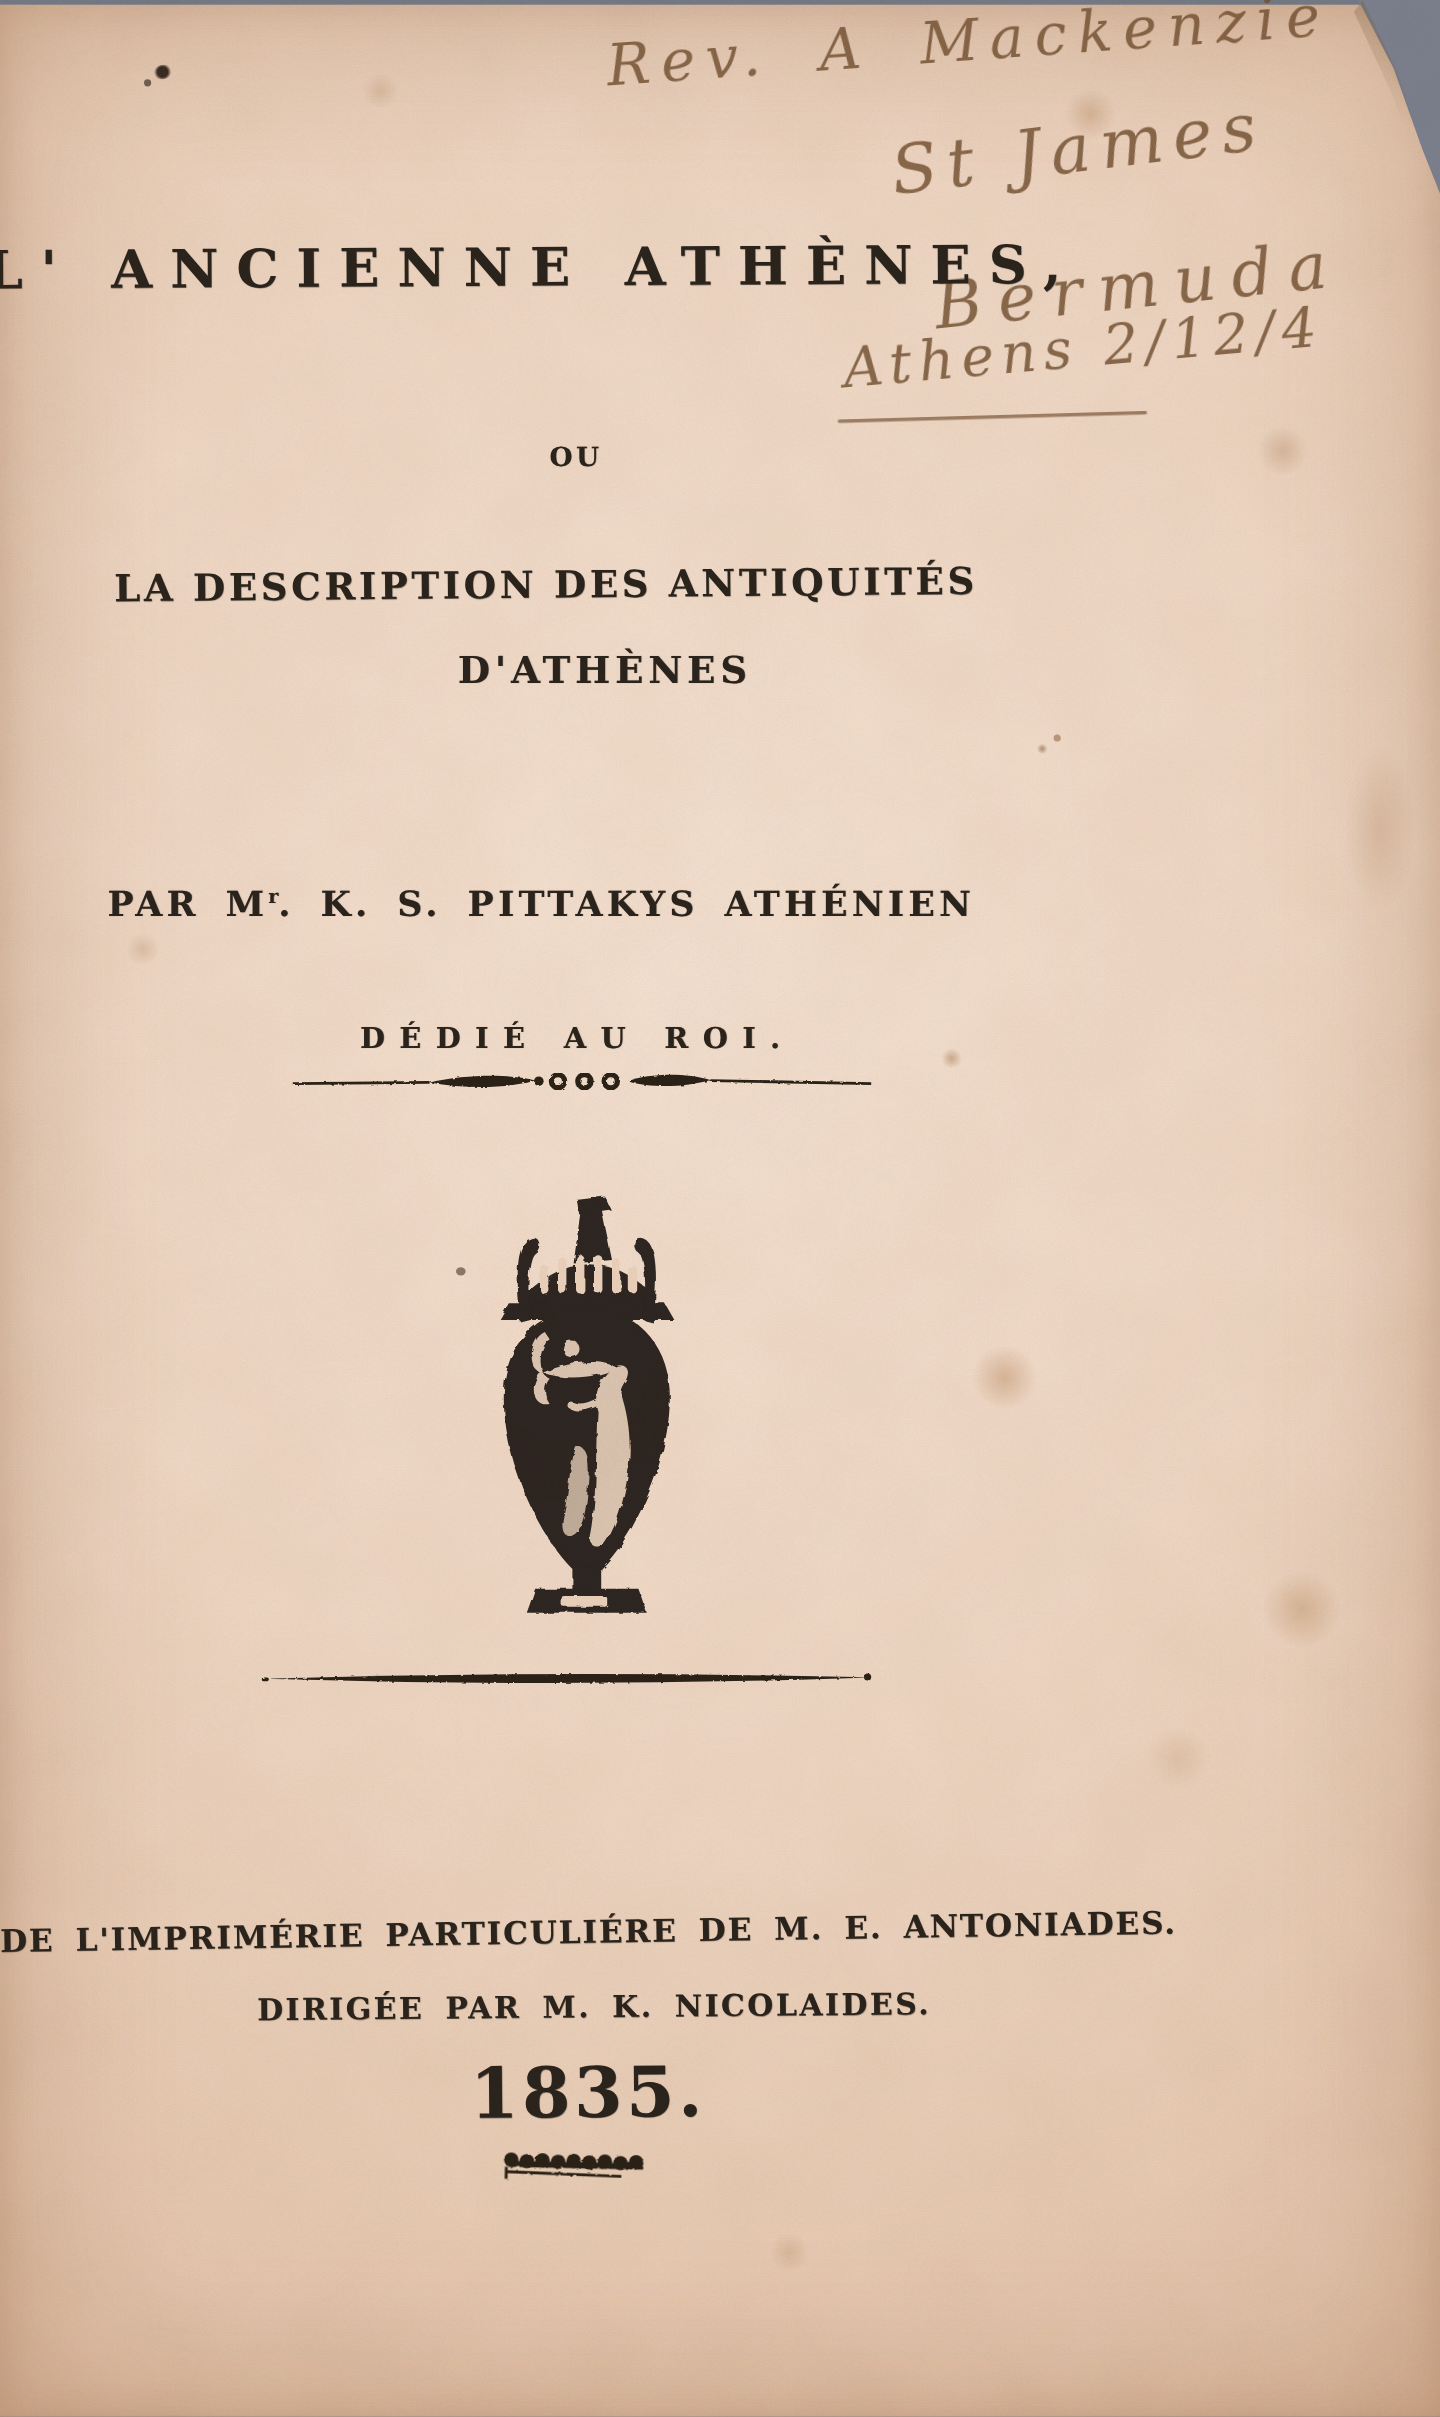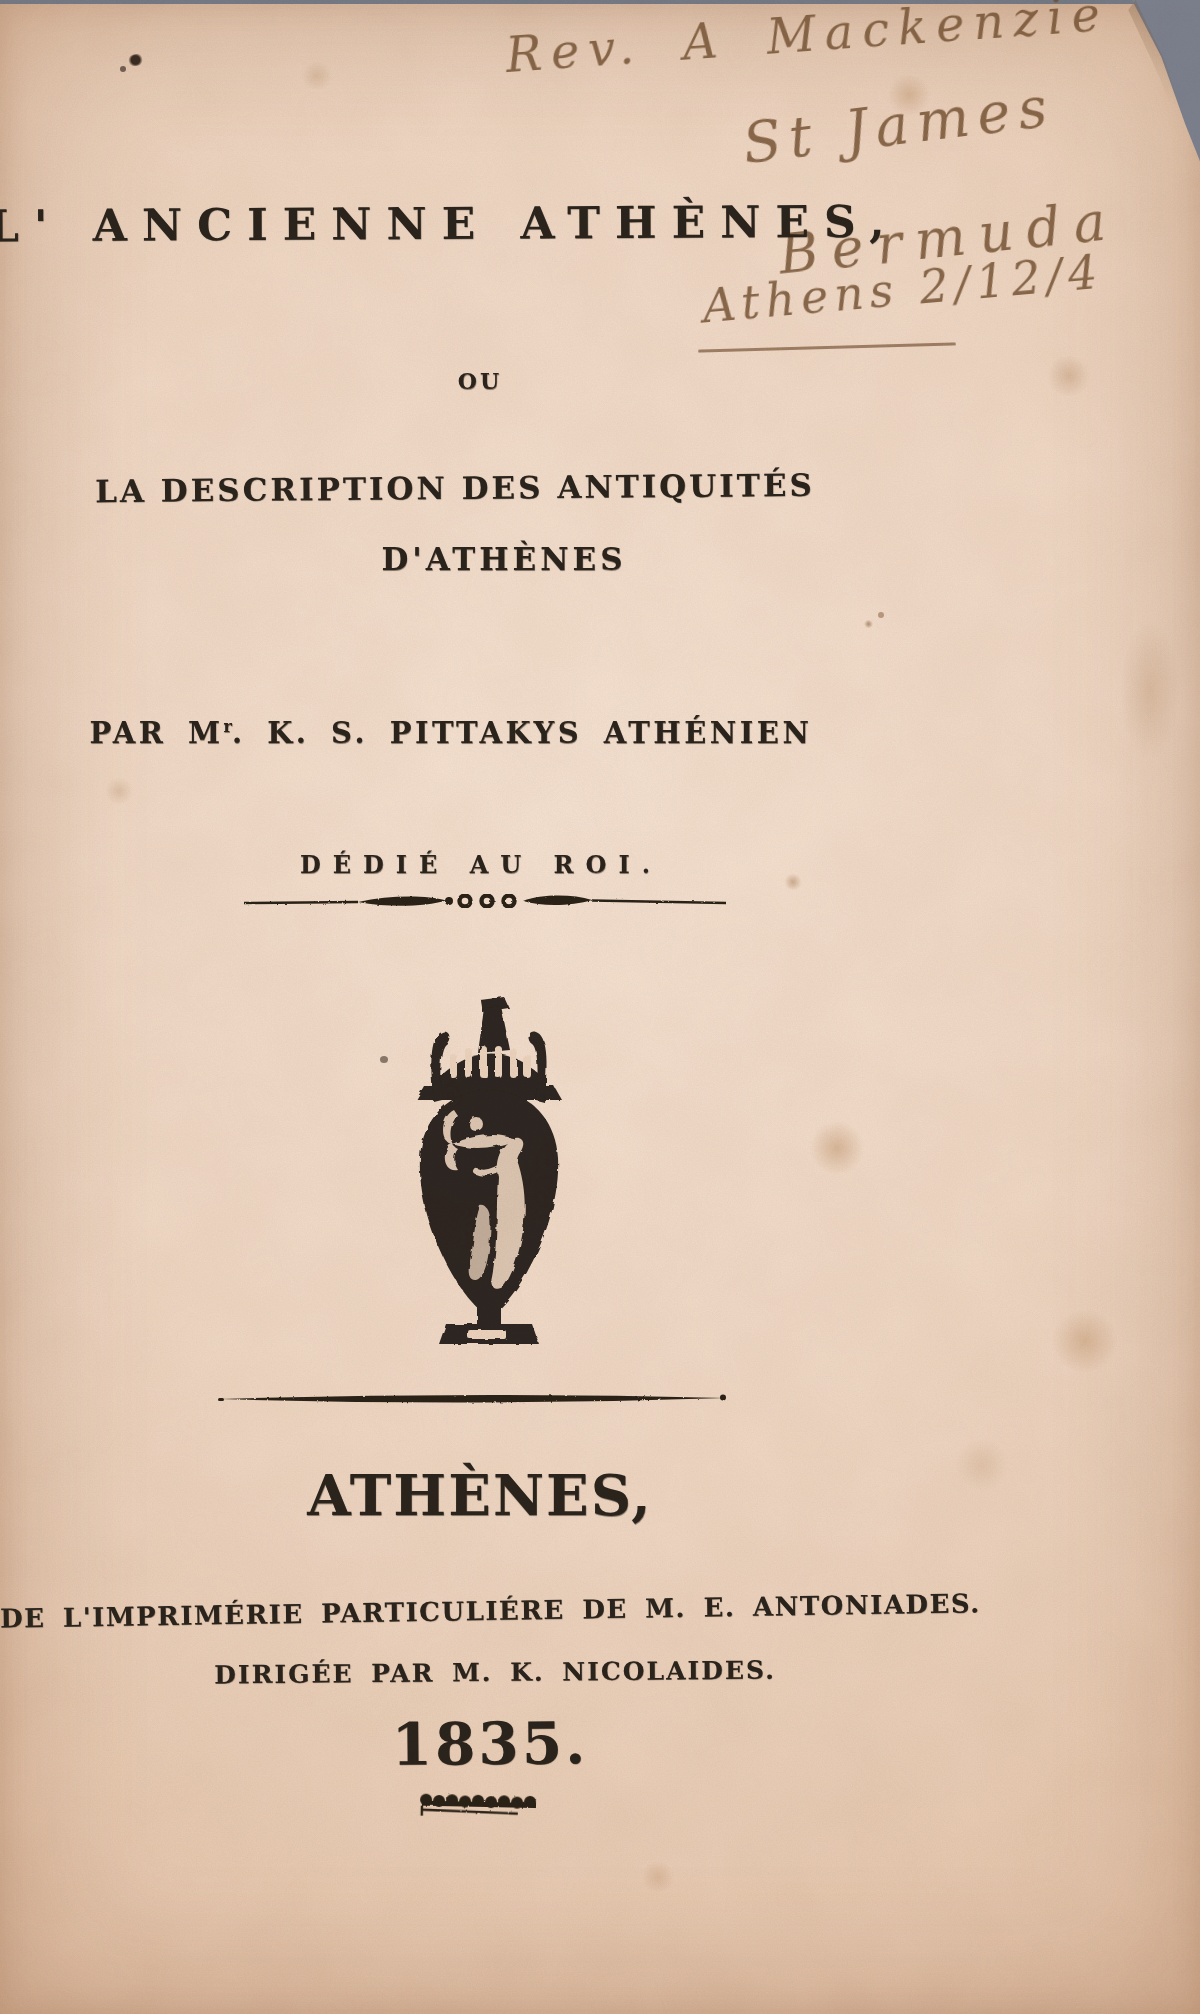"PAR Mr. K. S. PITTAKYS" .t-auth { top: 716px -> 736px }
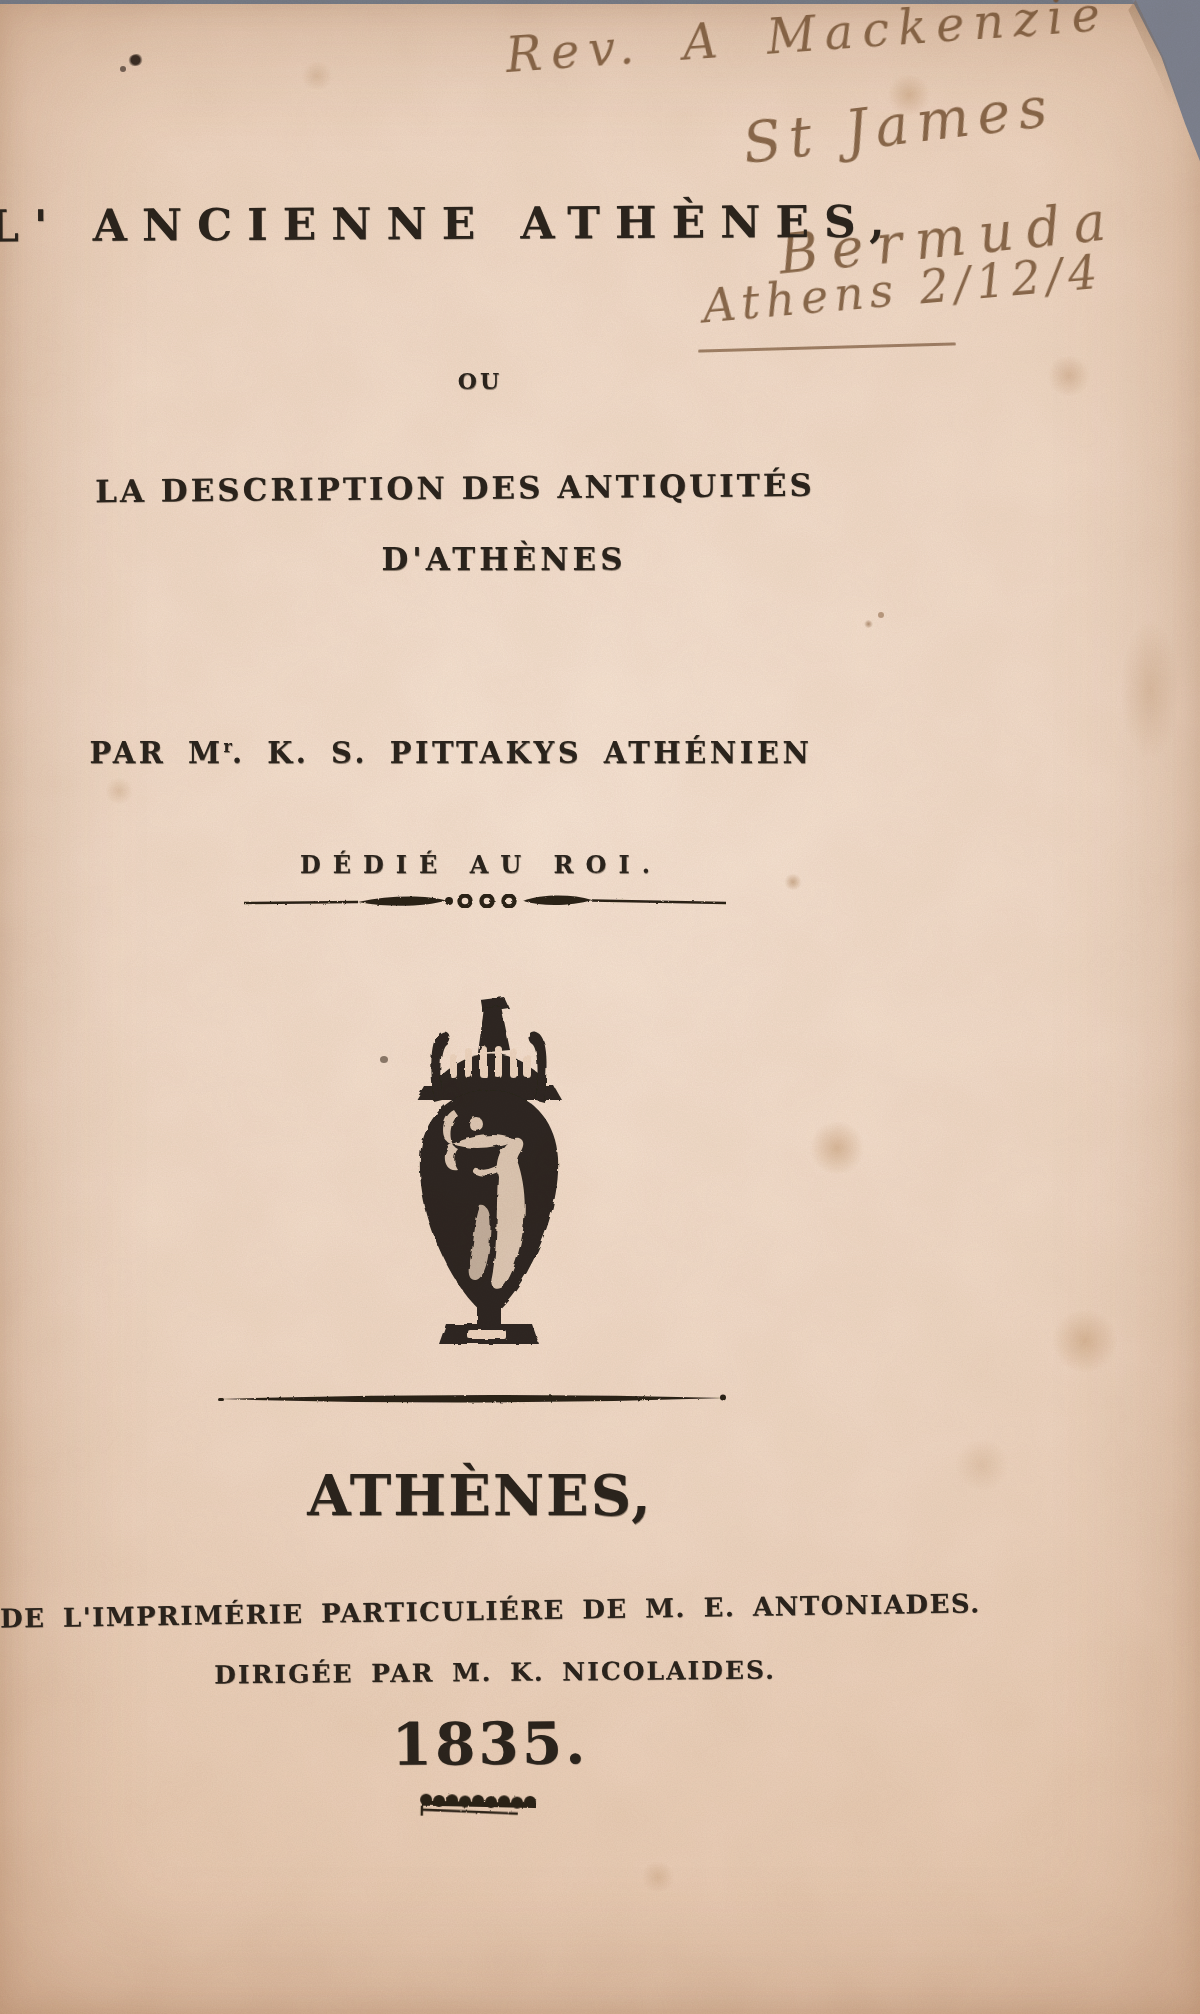"ATHÈNES," div.print { html: <div>ATHÈNES,</div> -> none }
